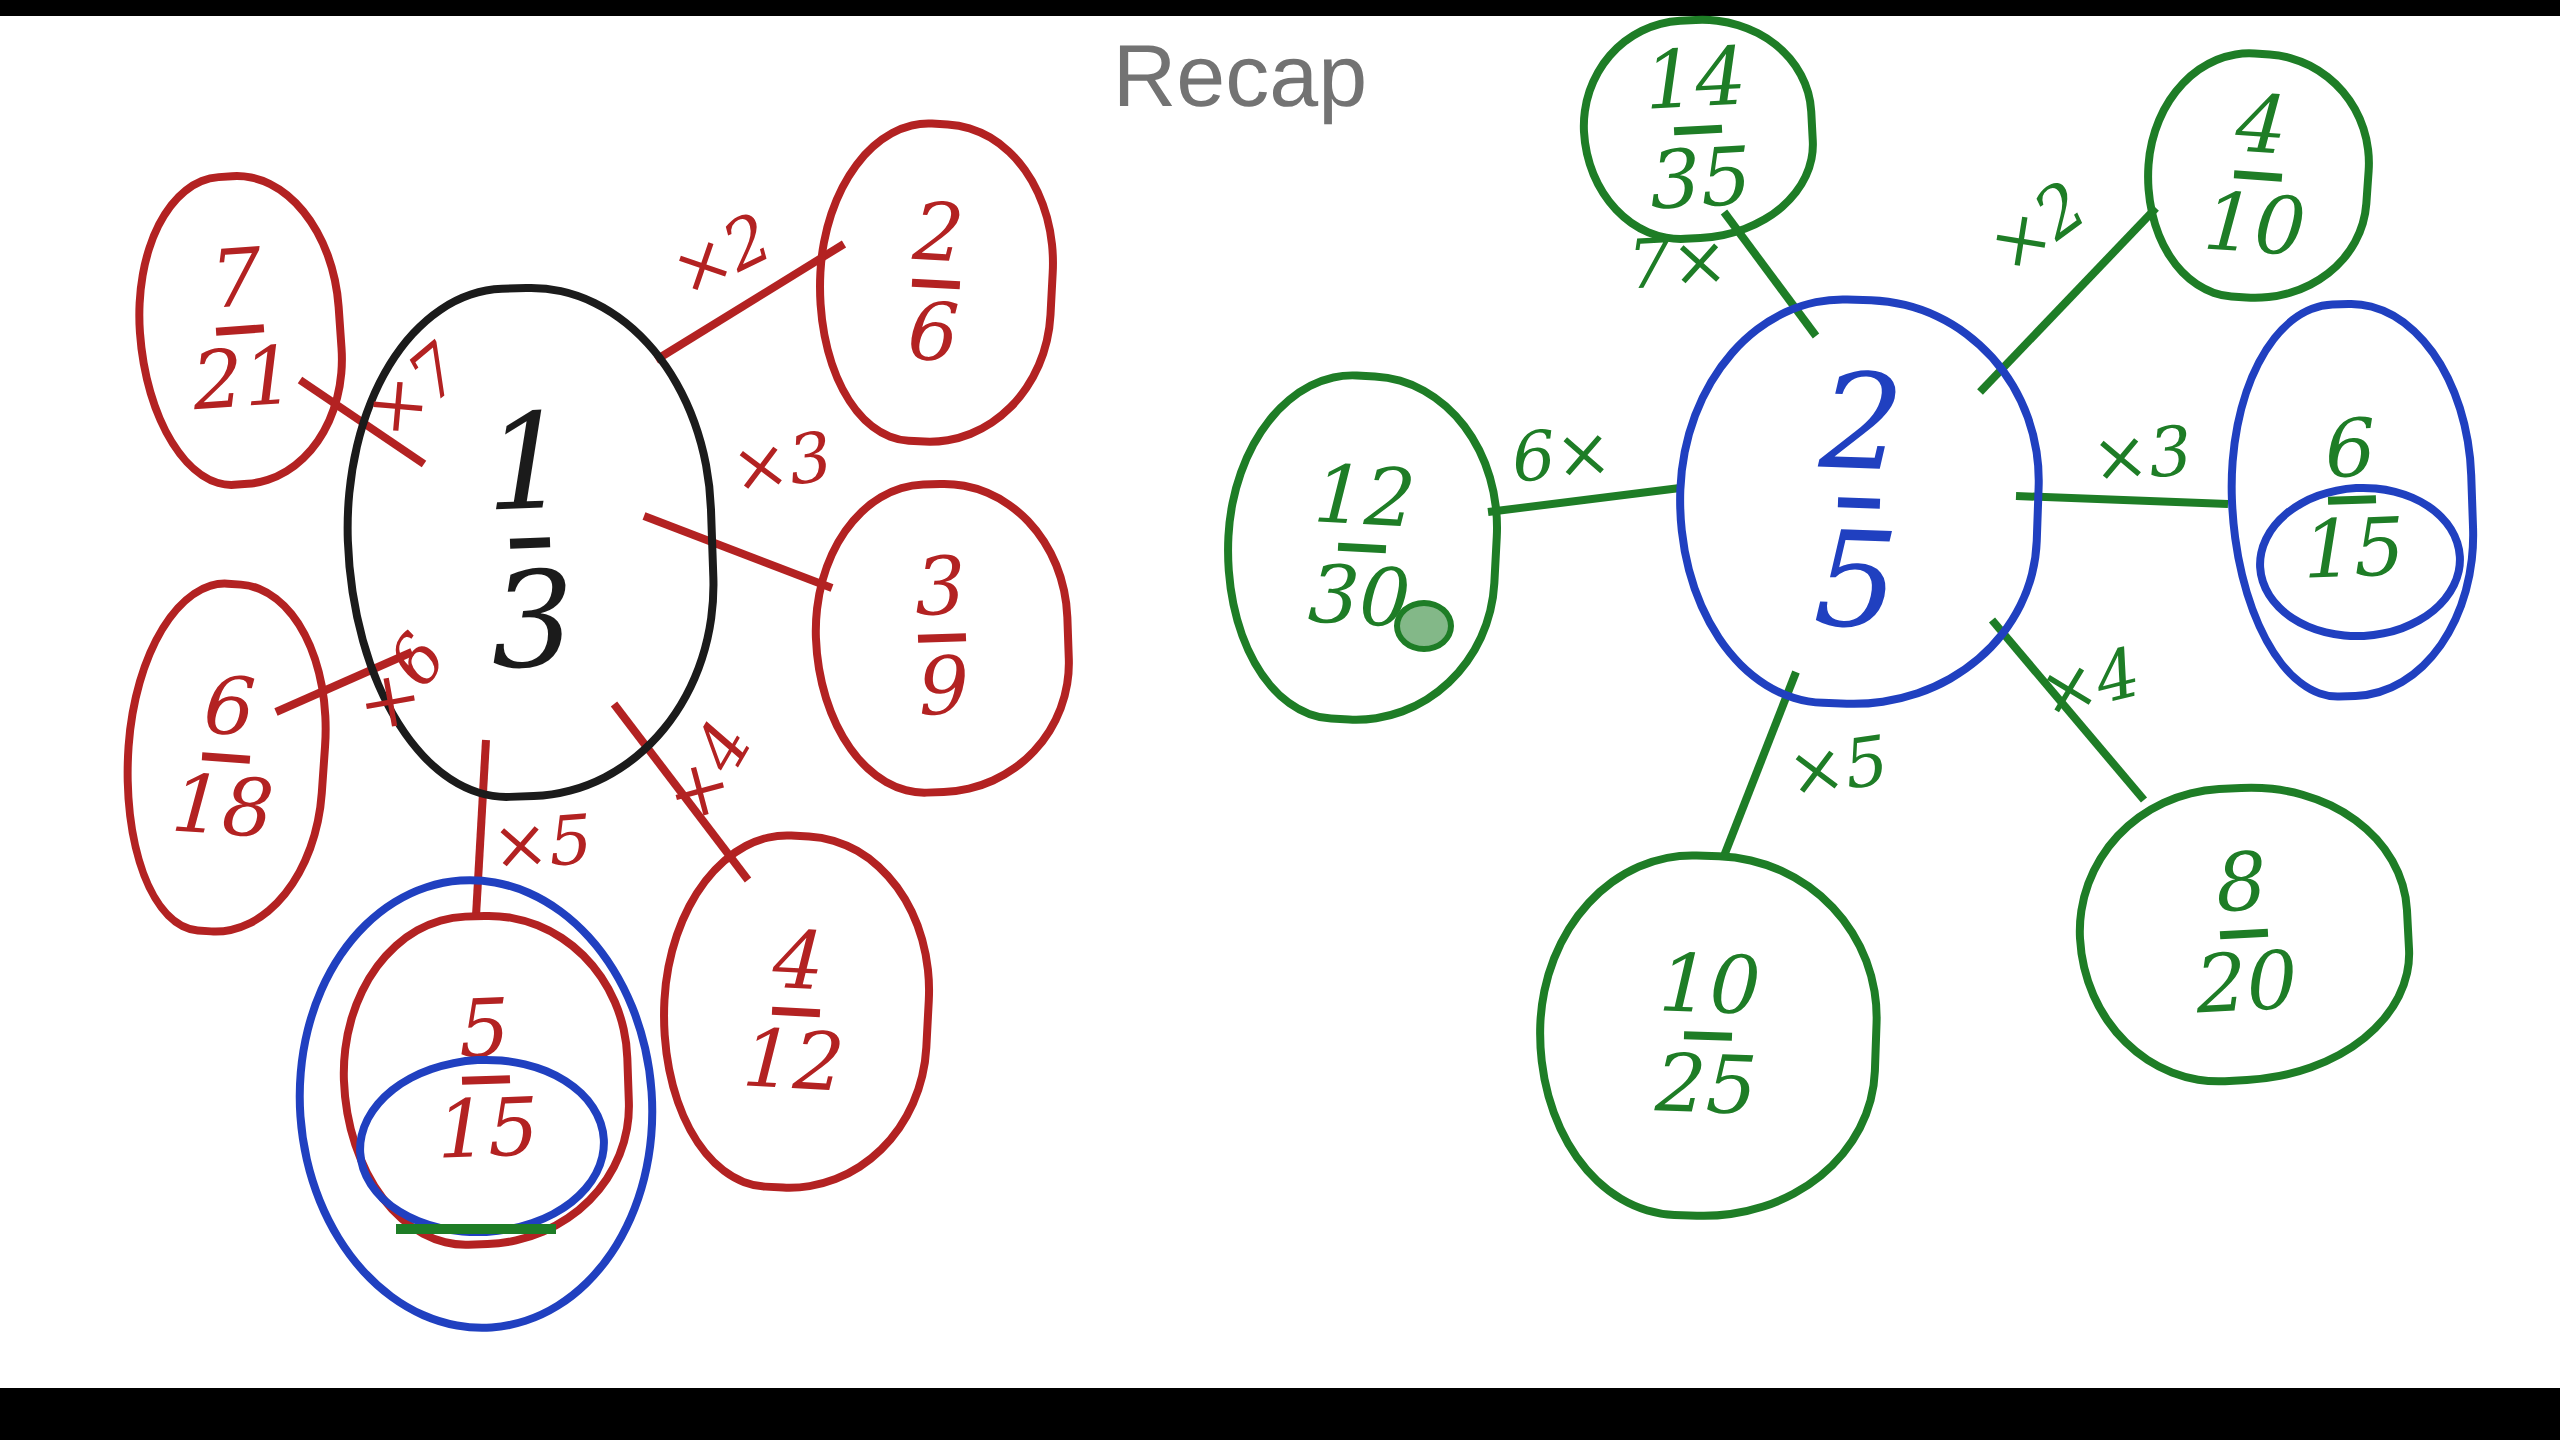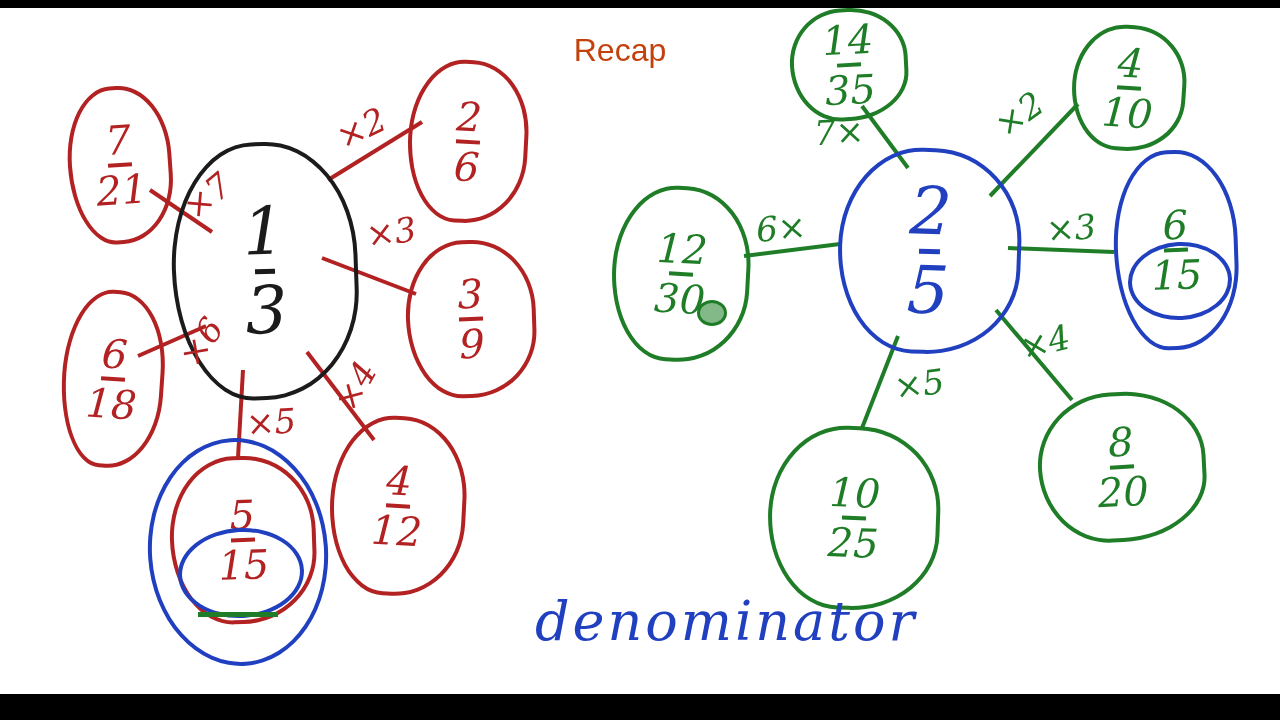"Recap" .title { color: #c2410c -> #737373; font-size: 32px -> 44px; top: 32px -> 14px }
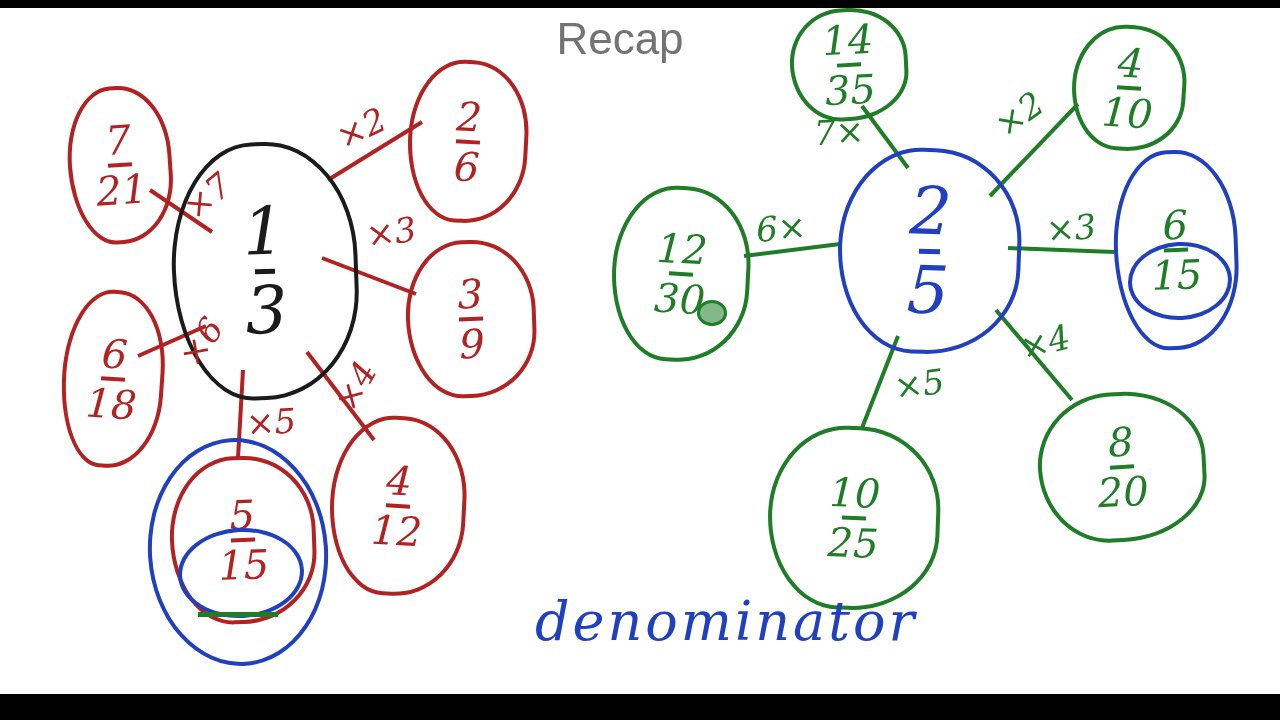"denominator" div.caption { html: <div>denominator</div> -> none }
